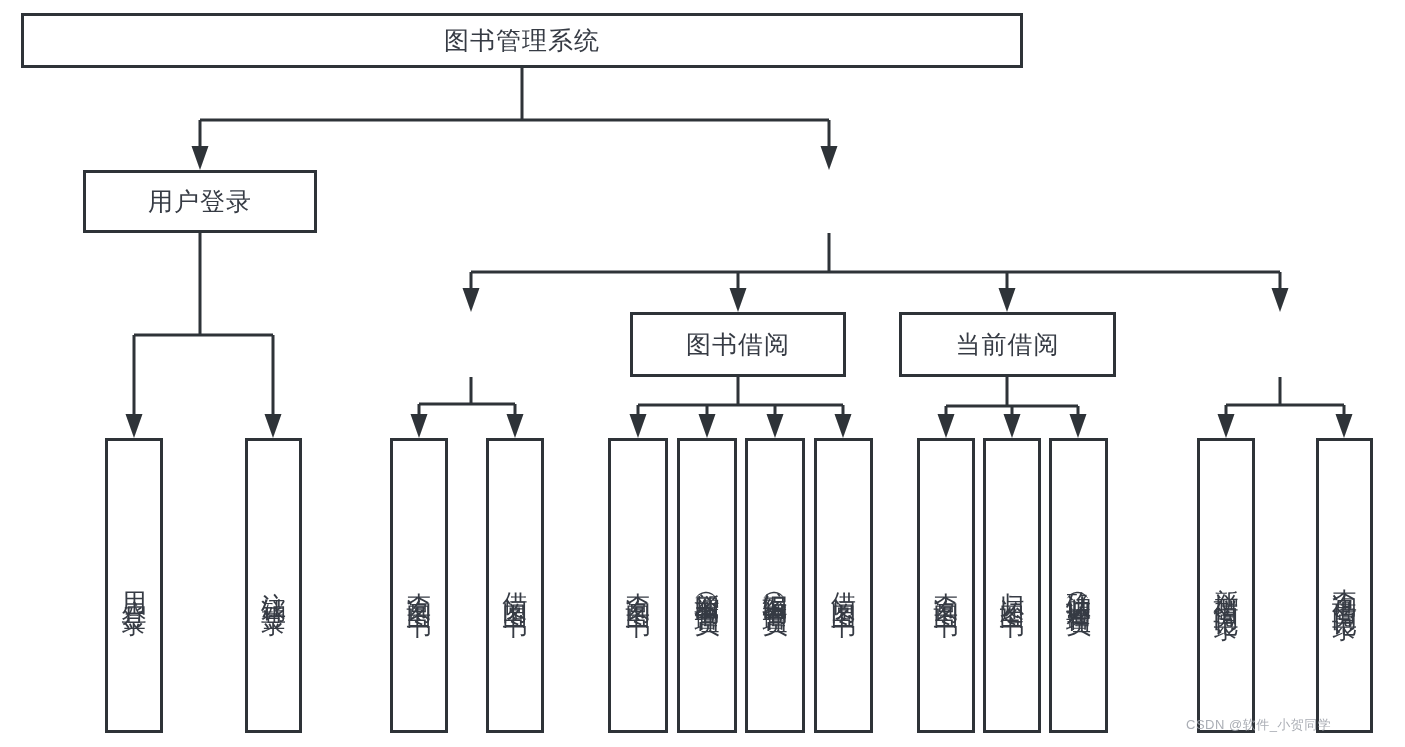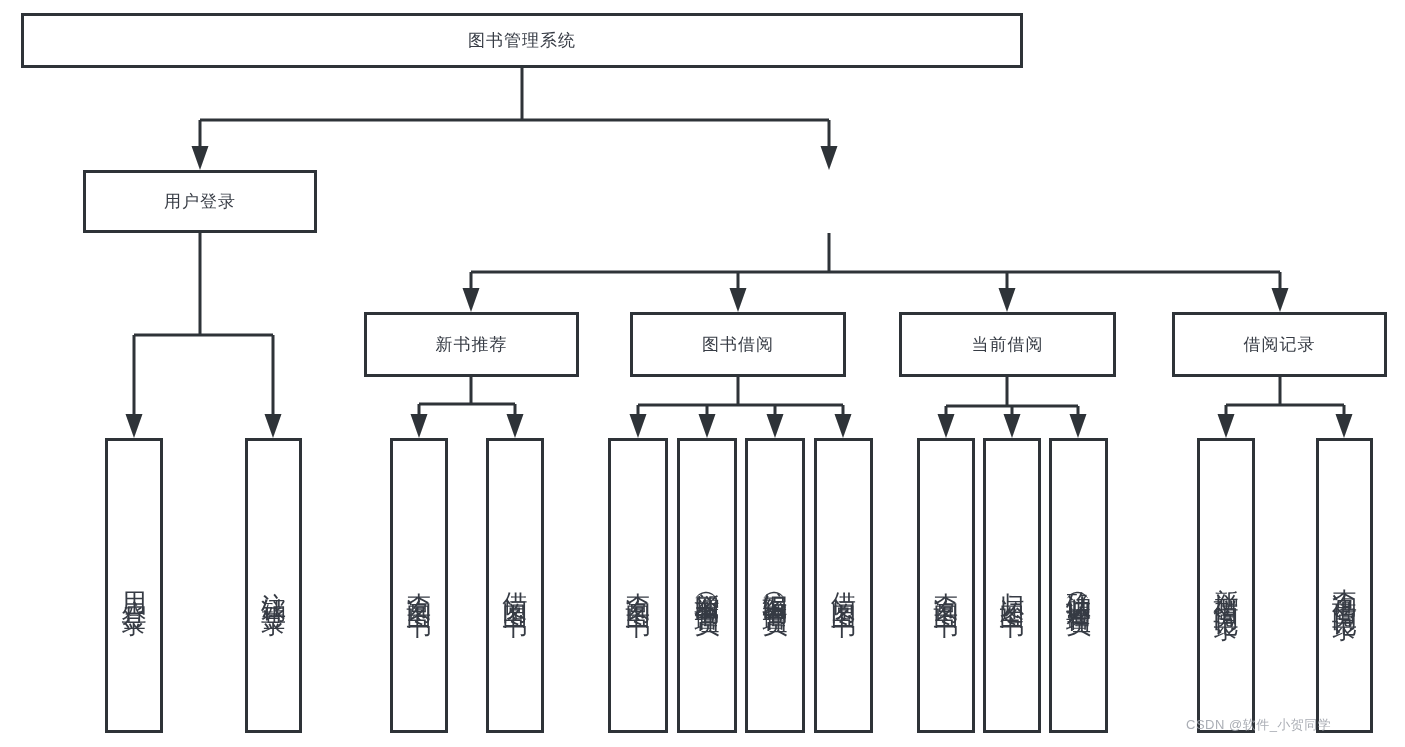"图书管理系统" .hbox { font-size: 17px -> 25px }
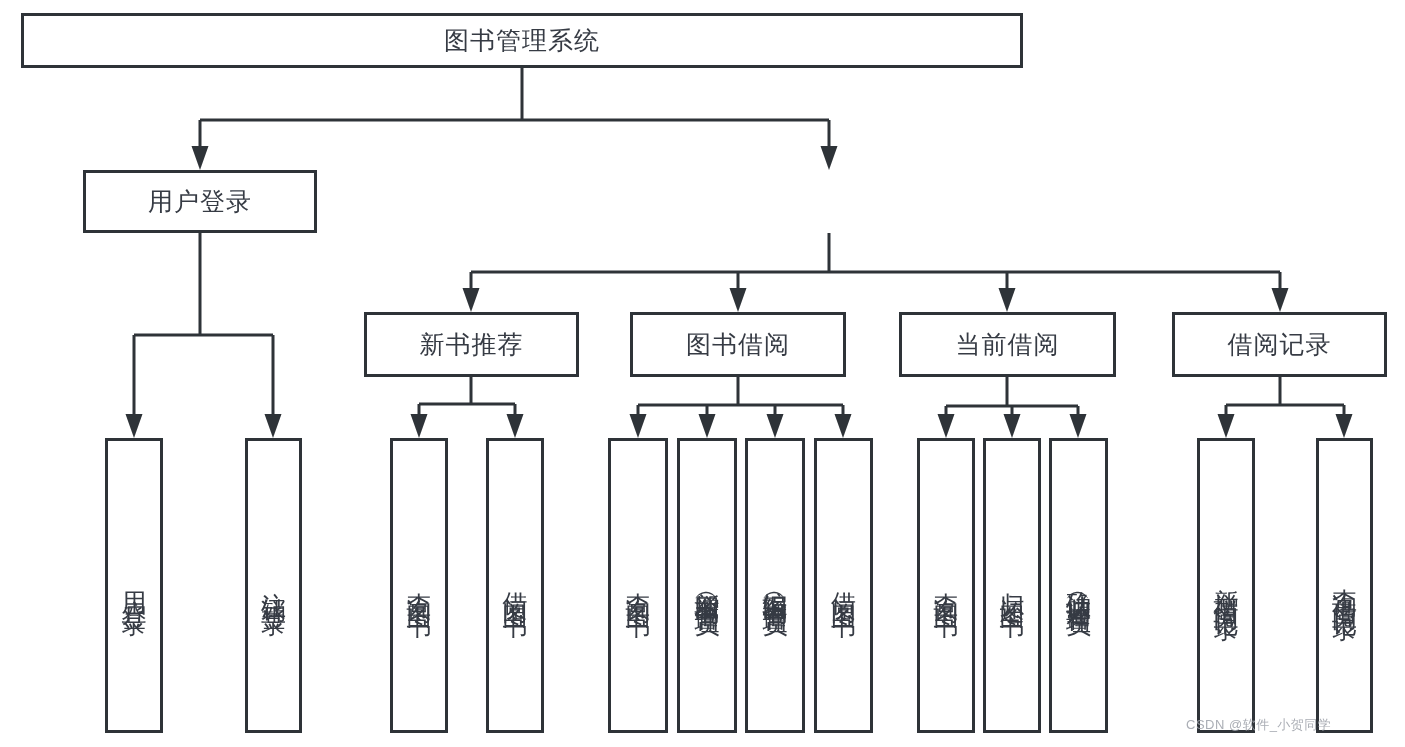"新书推荐" div.box { html: <div>新书推荐</div> -> none }
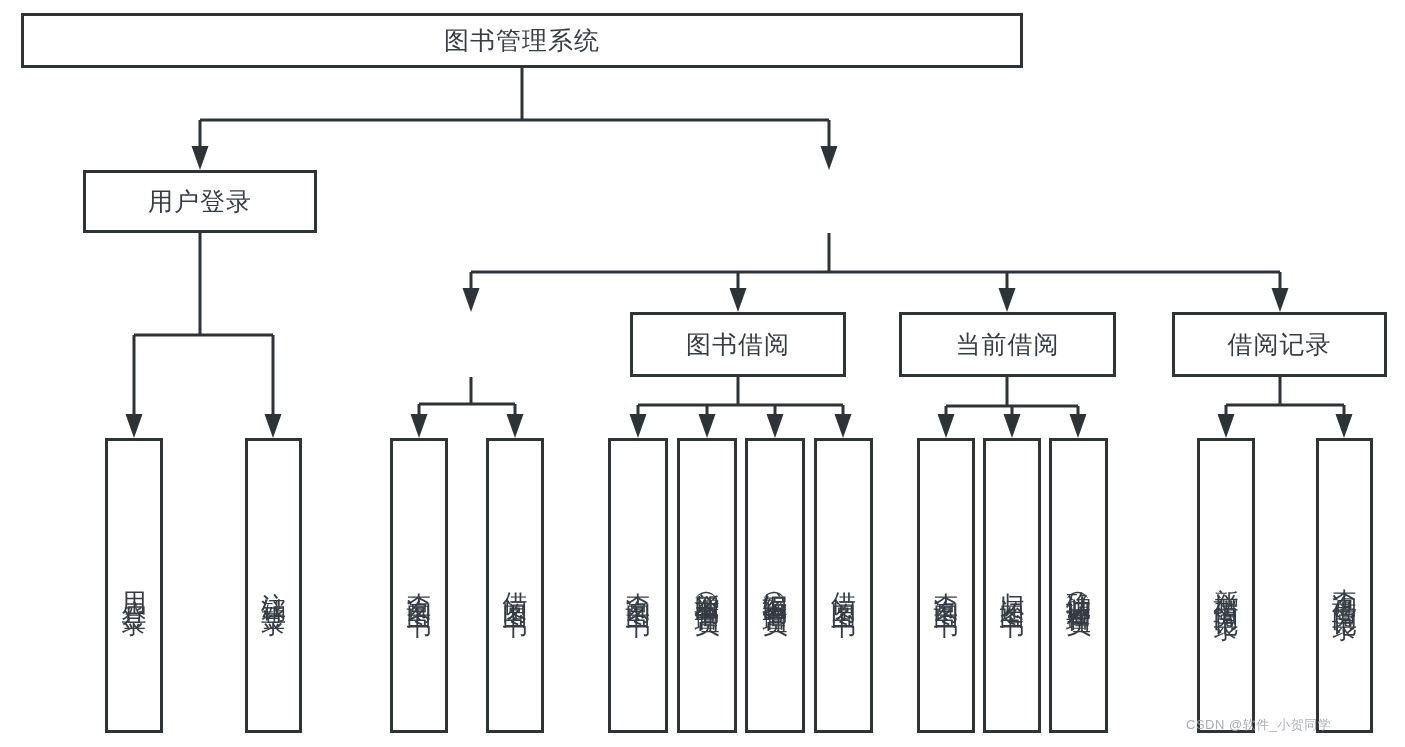"借阅记录" div.box { html: <div>借阅记录</div> -> none }
